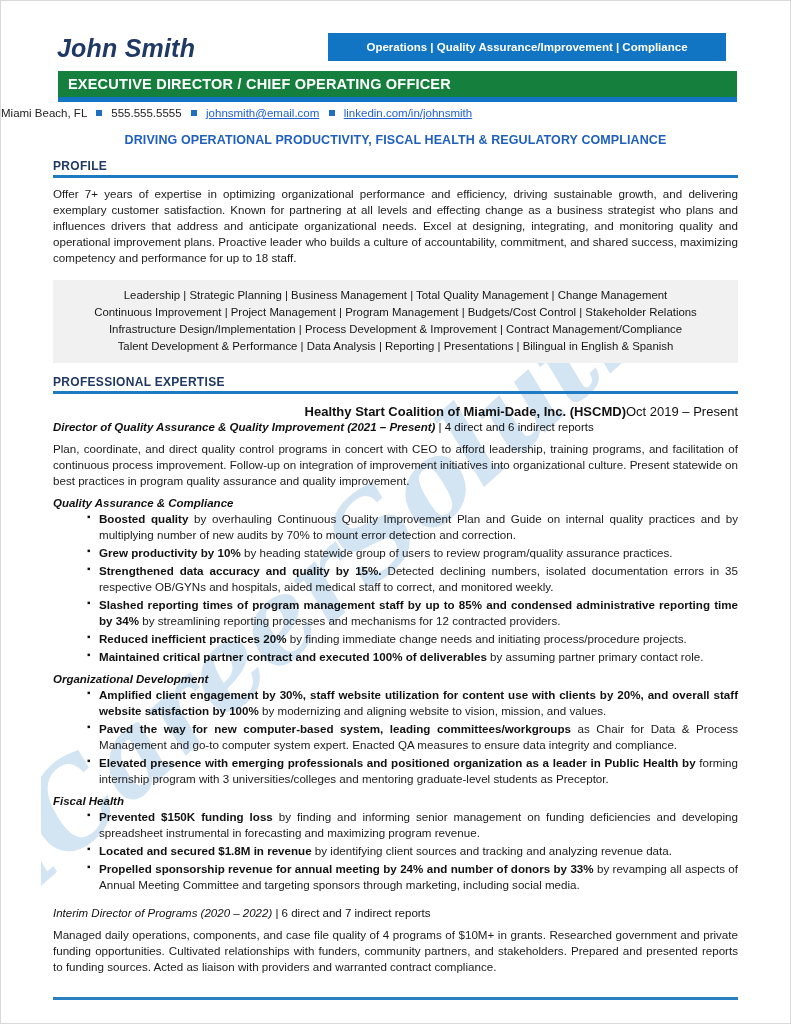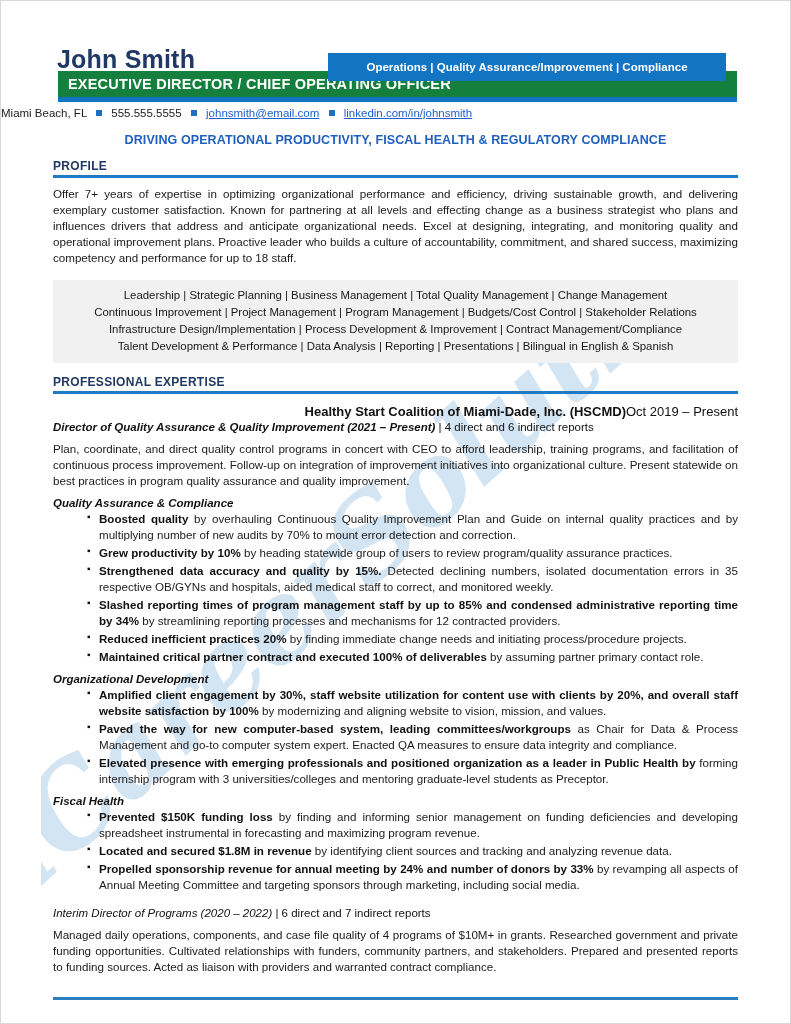"John Smith" .name { font-style: none -> italic; top: 44px -> 33px }
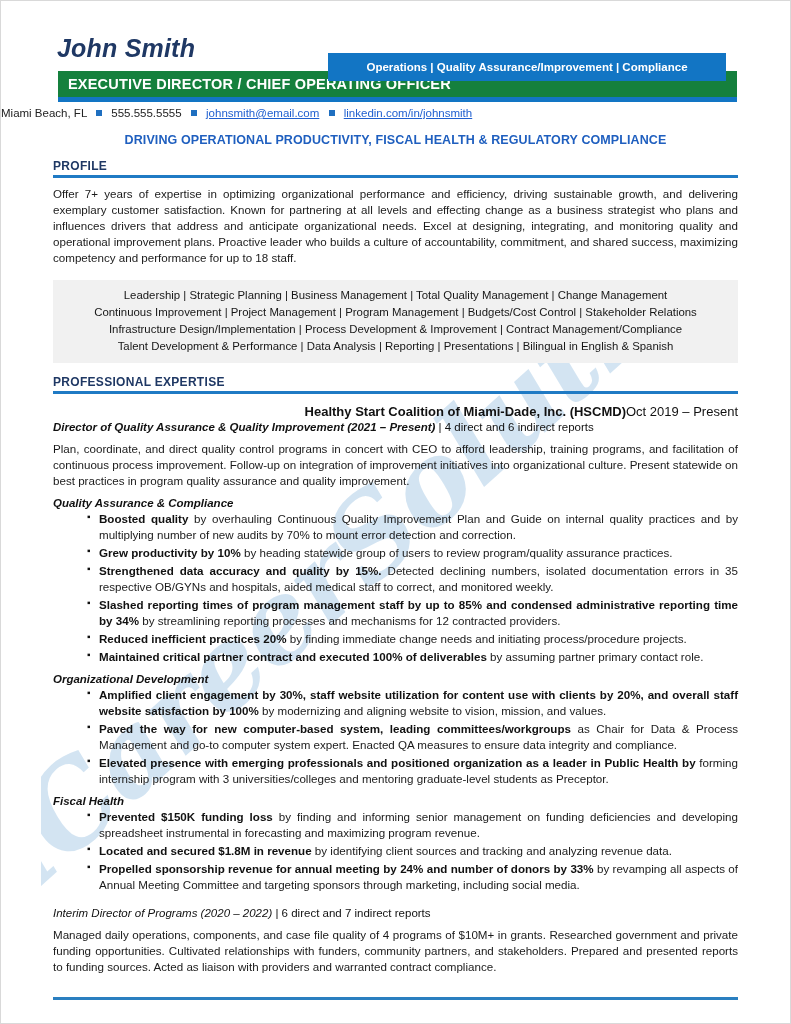"Operations | Quality" .tagline-box { top: 52px -> 32px }
